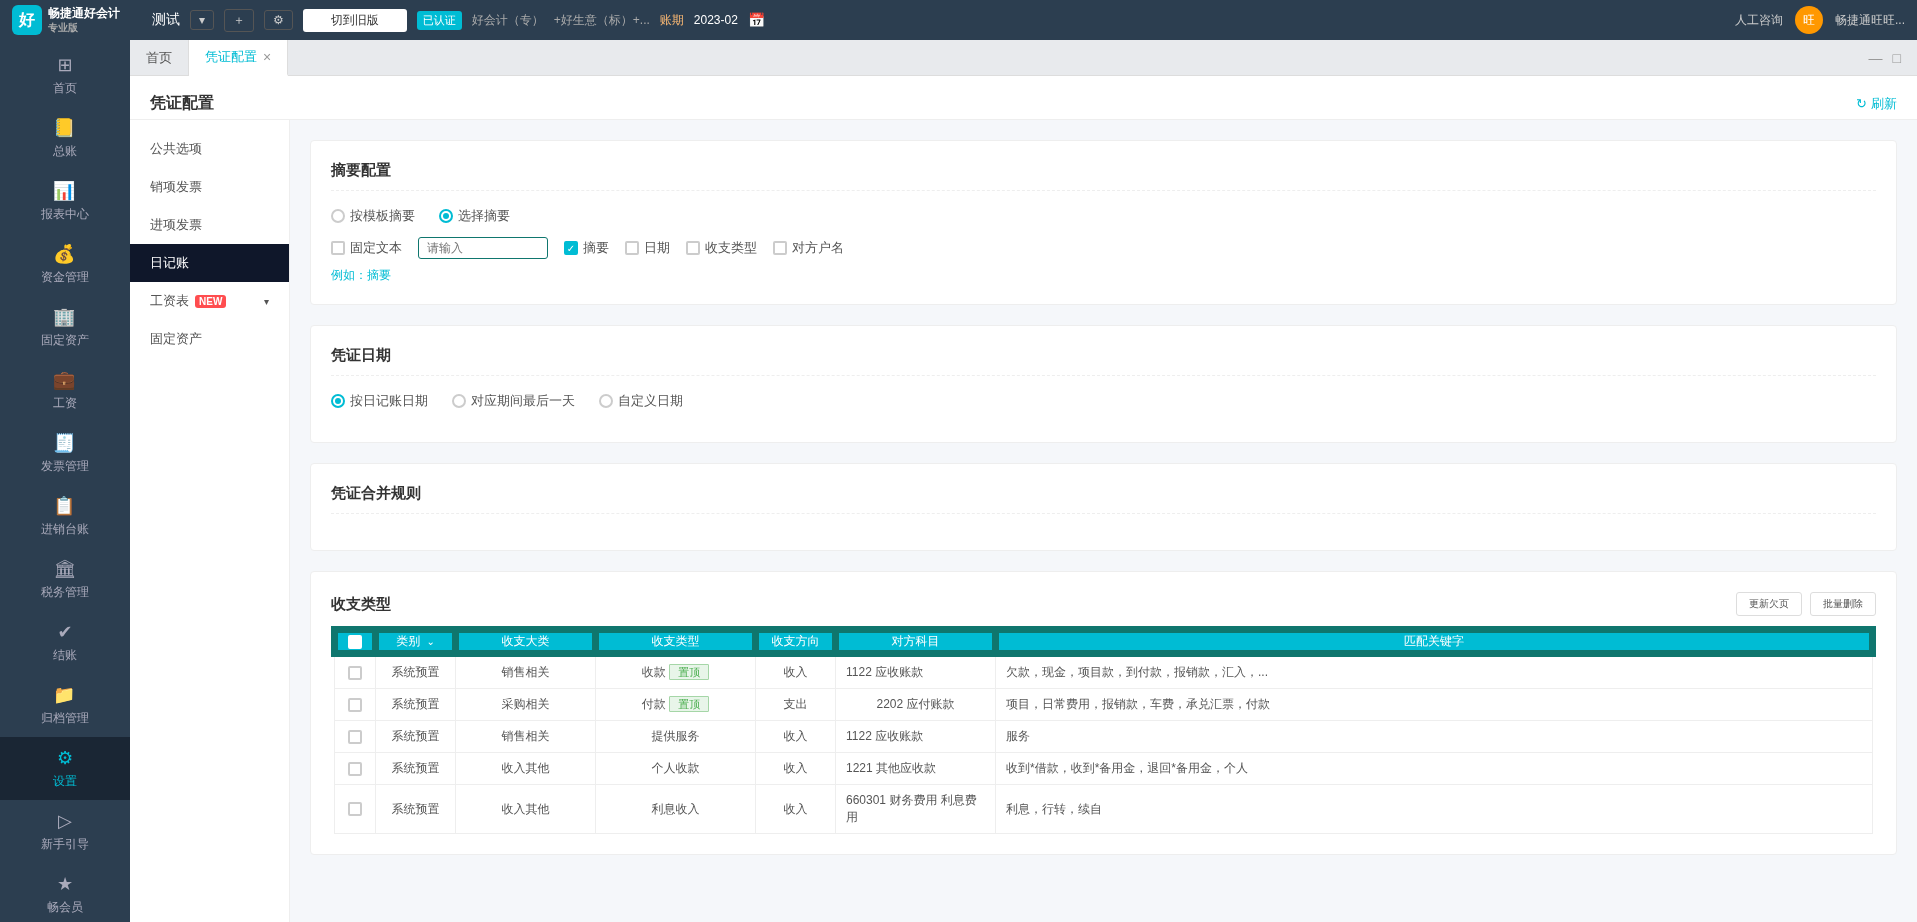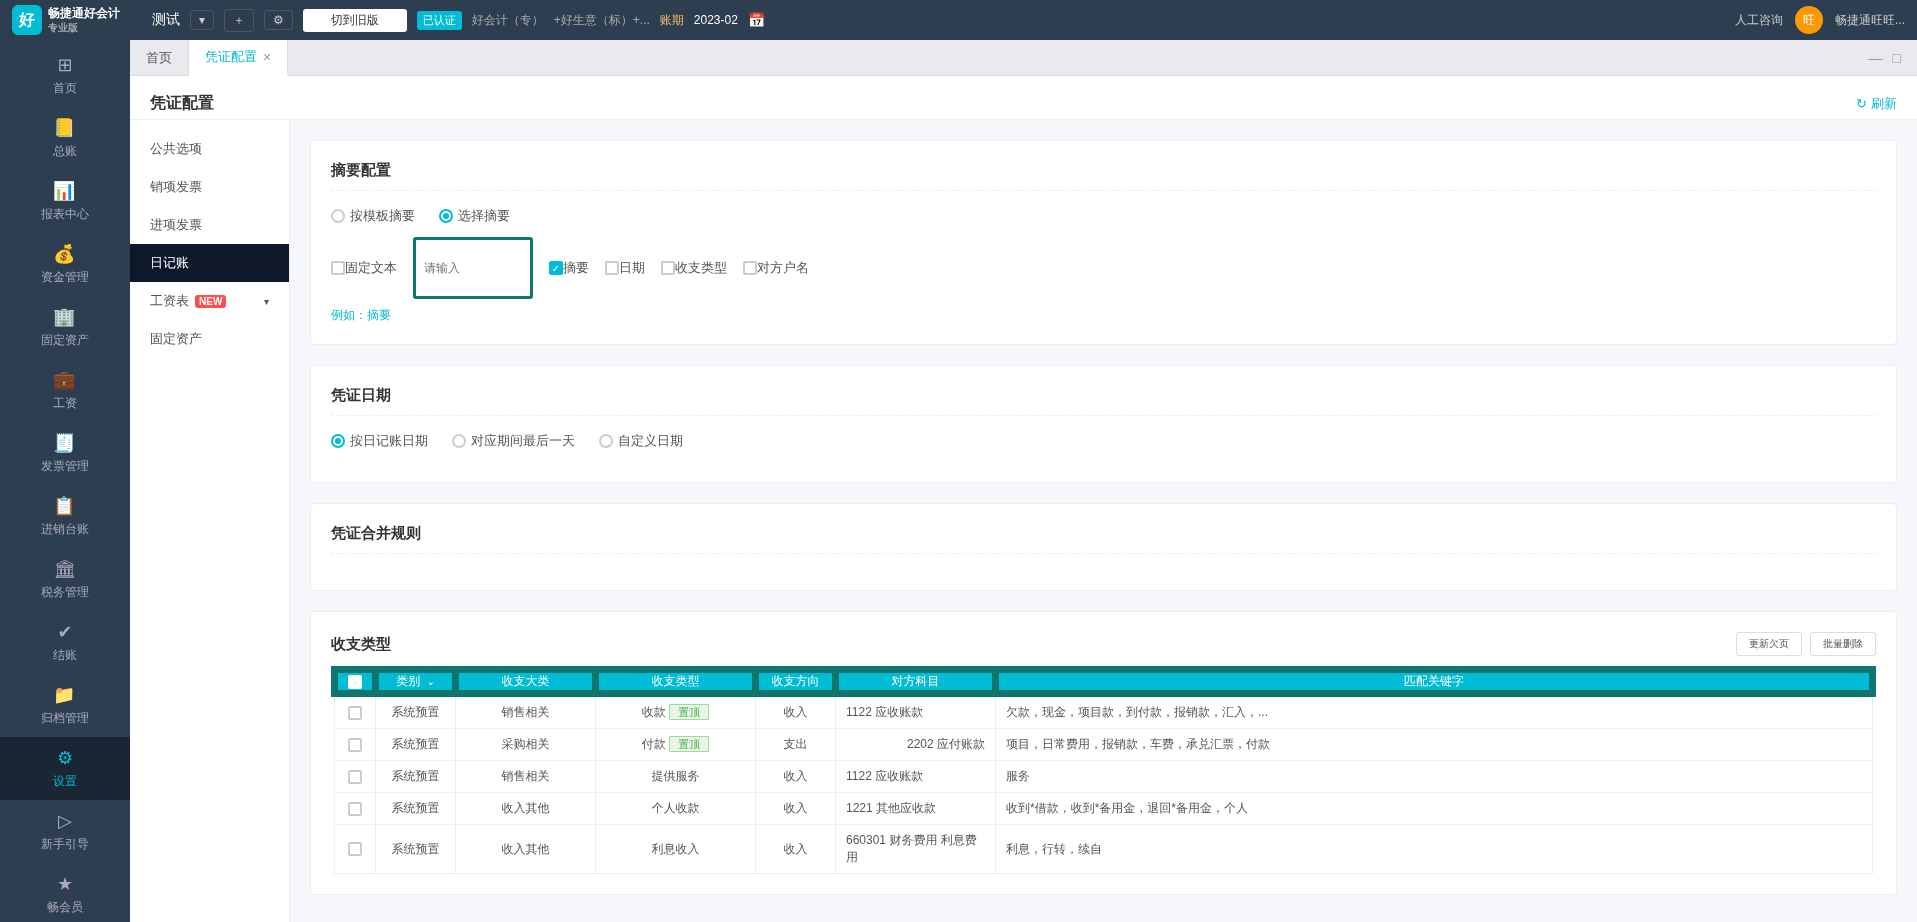"固定文本" .checkbox-item { gap: none -> 5px }
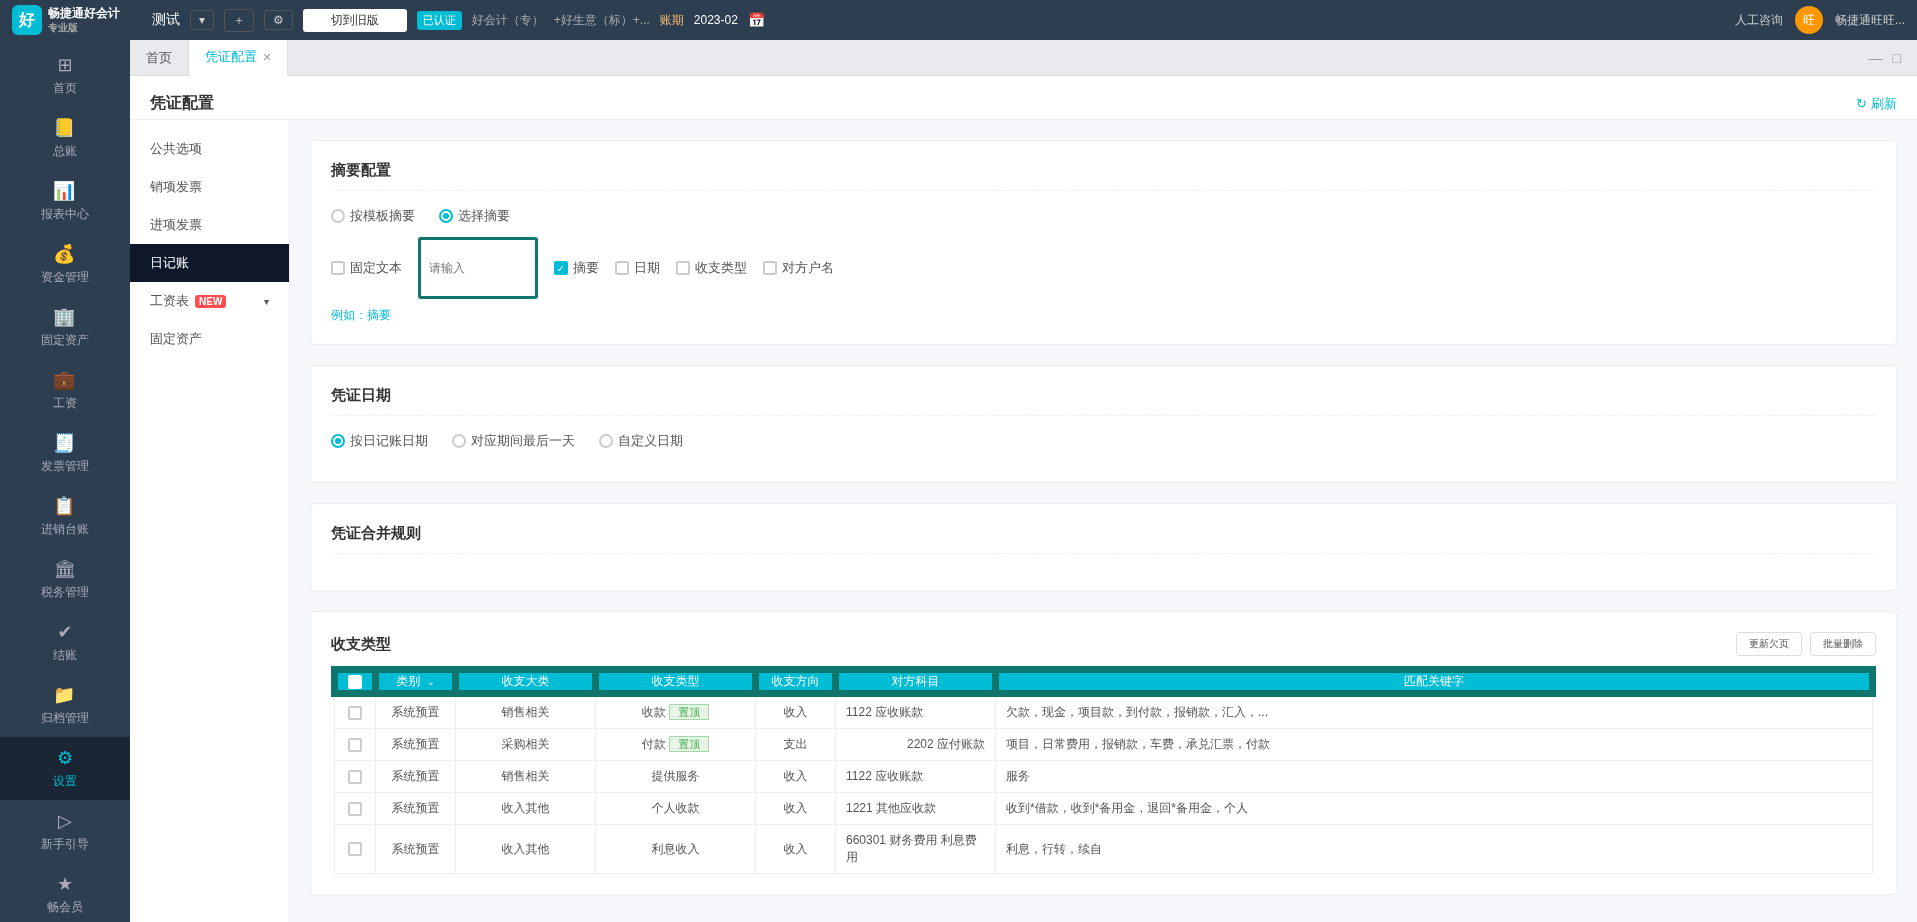"请输入" .text-input { border: 3px solid #0f766e -> 1px solid #0f766e; padding: 21px 8px -> 3px 8px; width: 120px -> 130px }
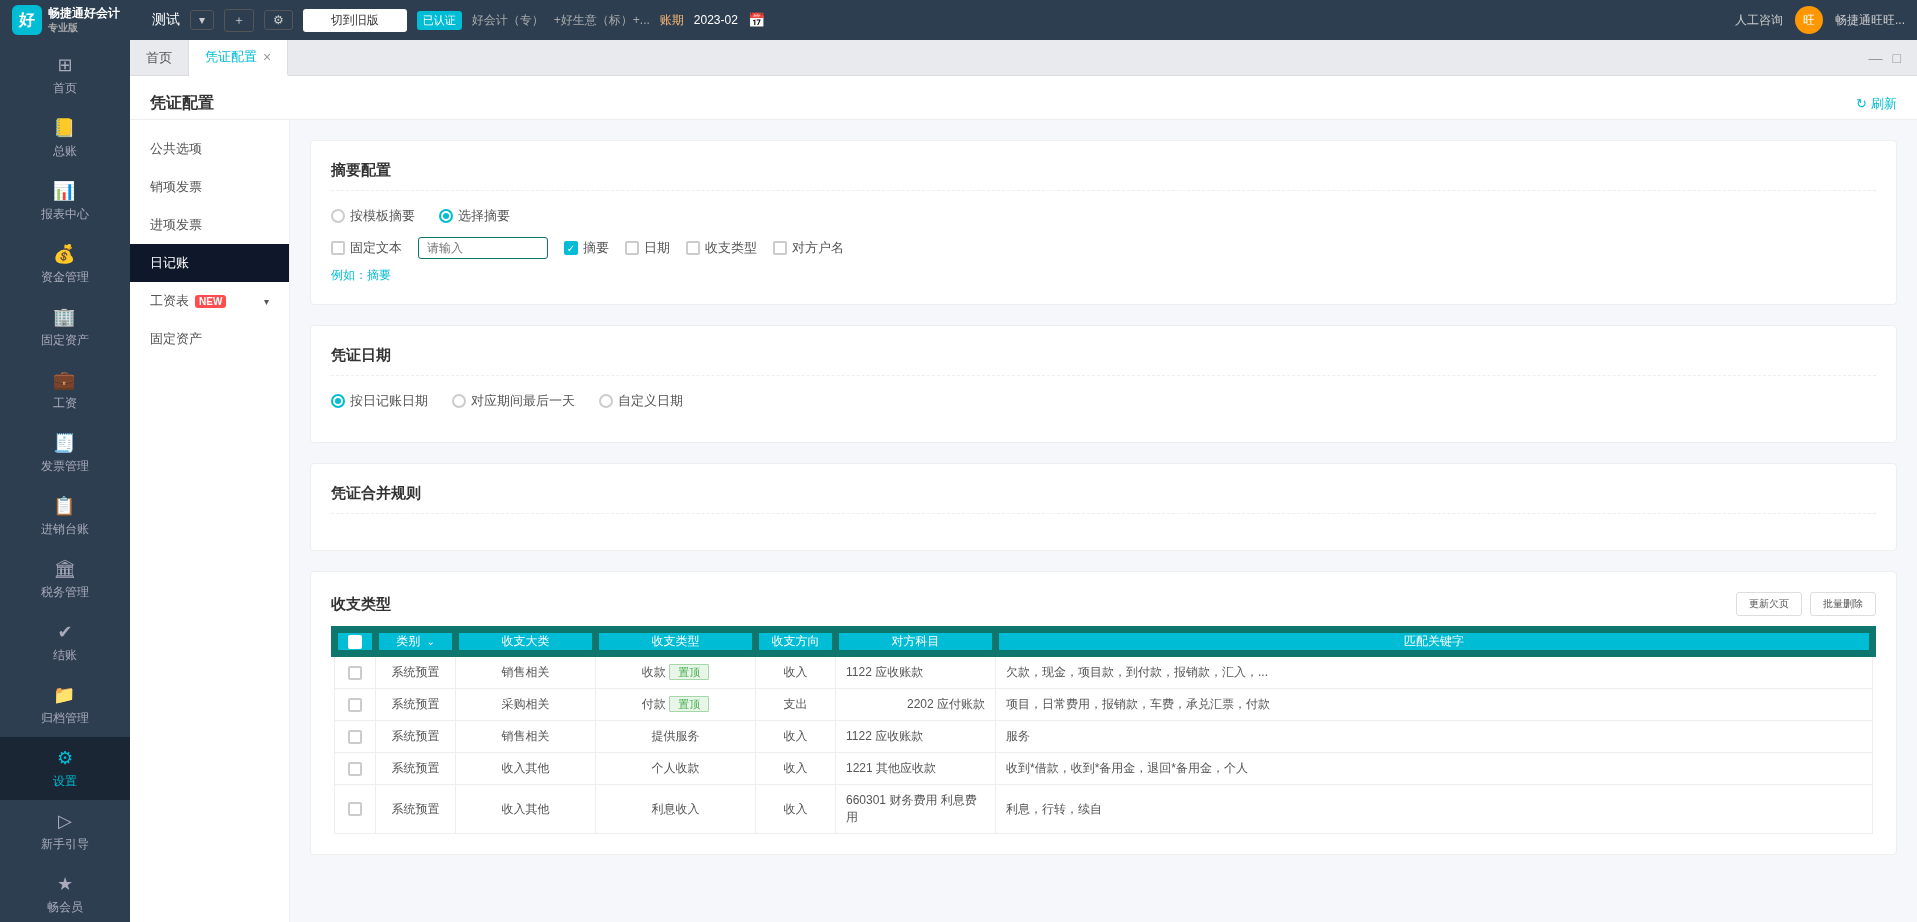"2202 应付账款" td { text-align: right -> center }
